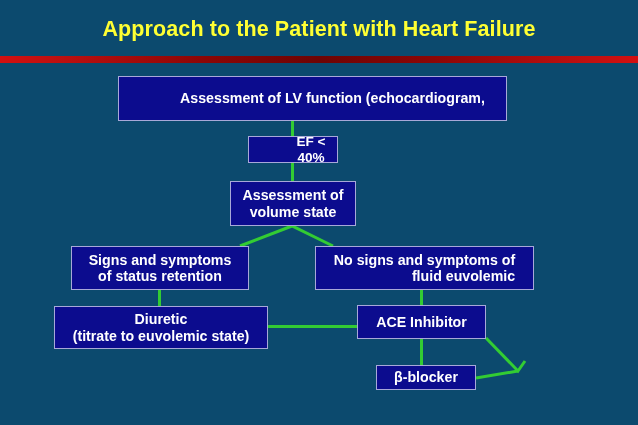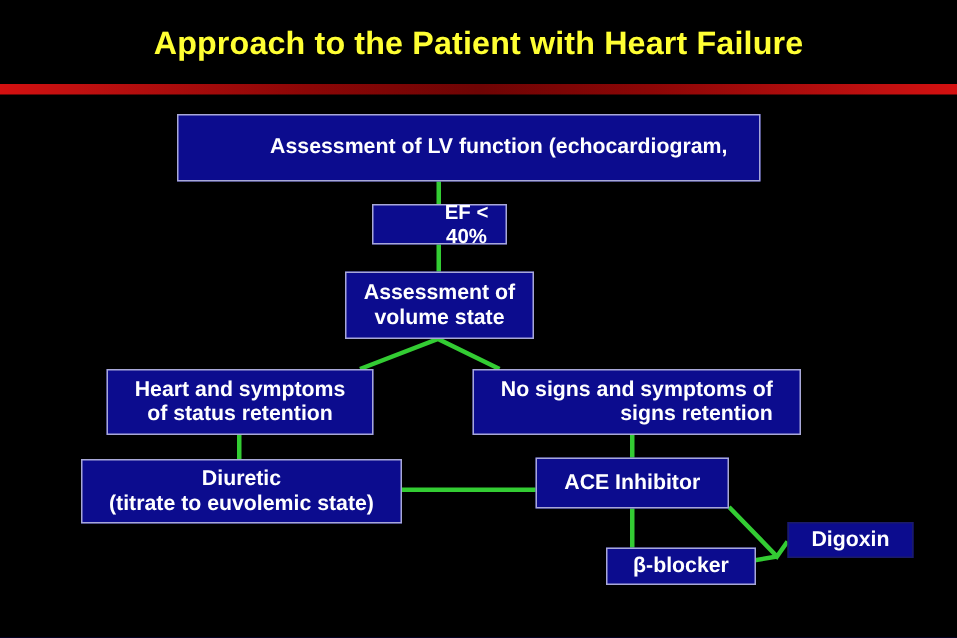"Approach to the Patient with" #slide { background: #000000 -> #0c4a6e }
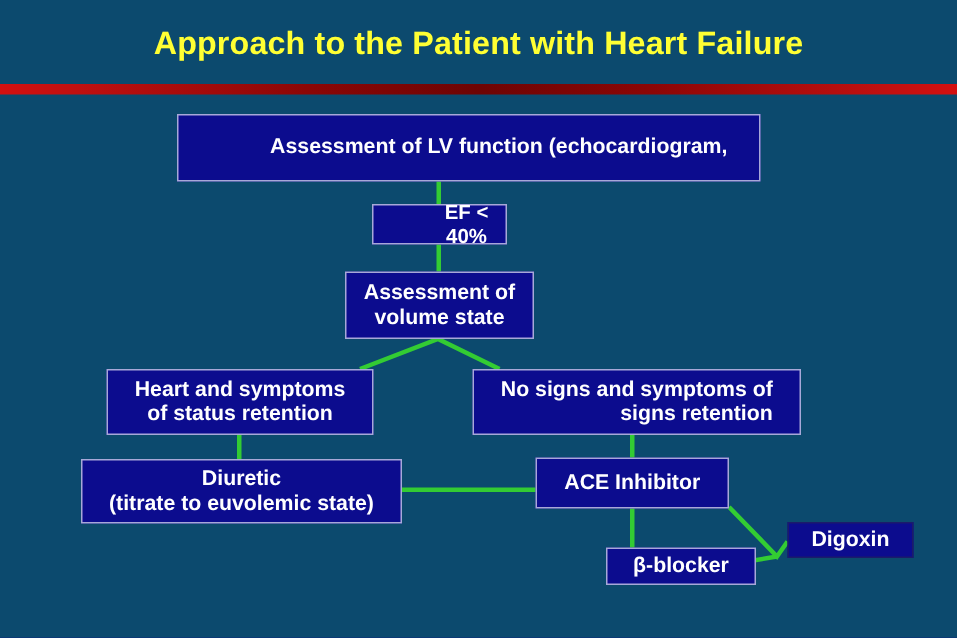"Heart and symptoms" span { text: Heart -> Signs }
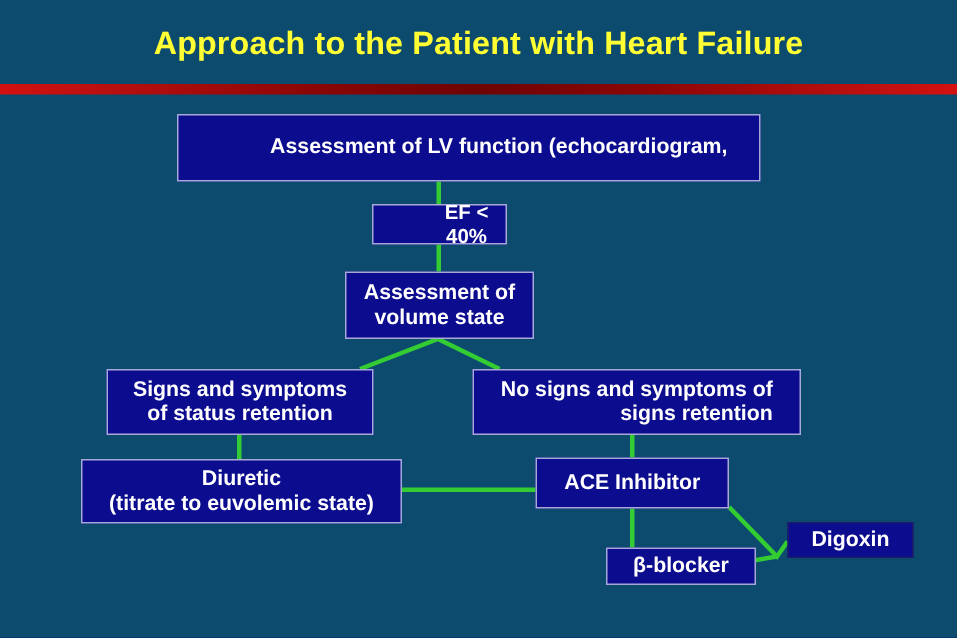"signs retention" span { text: signs retention -> fluid euvolemic }
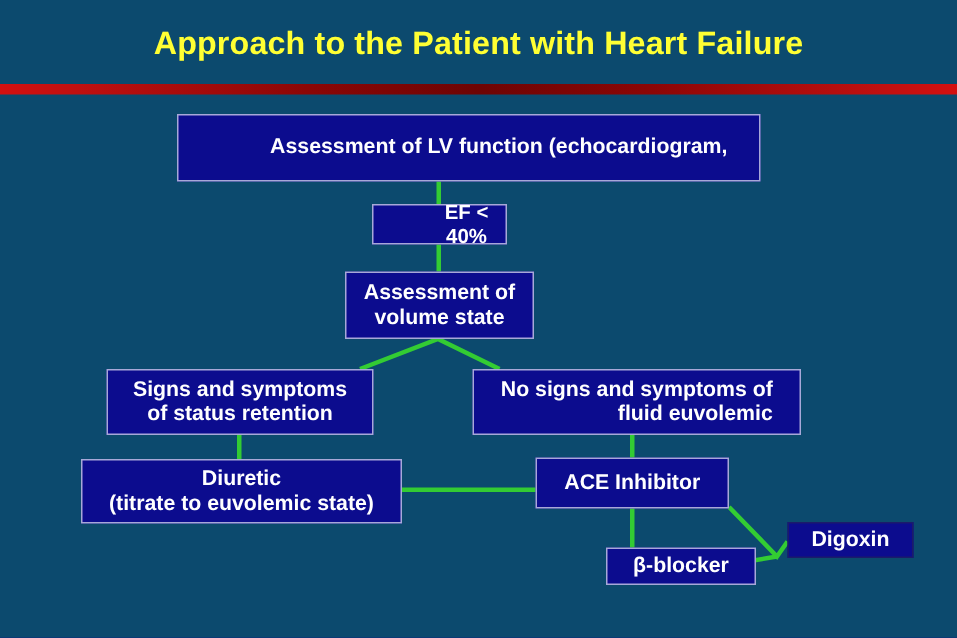"Digoxin" div.node { html: <div> <div> <span>Digoxin</span> </div> </div> -> none }
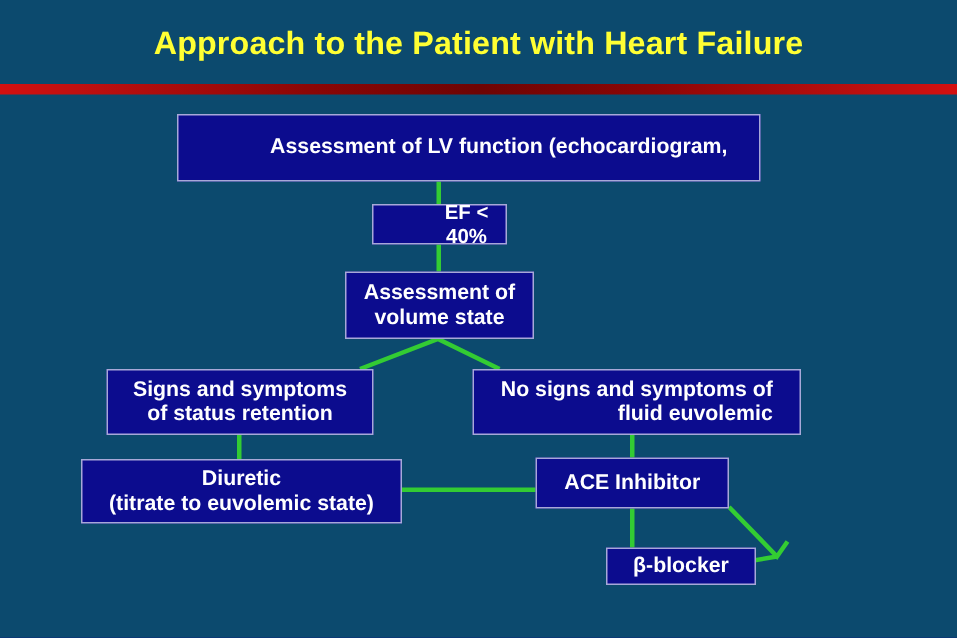"β-blocker" #node-beta { margin-left: 28px -> none }
